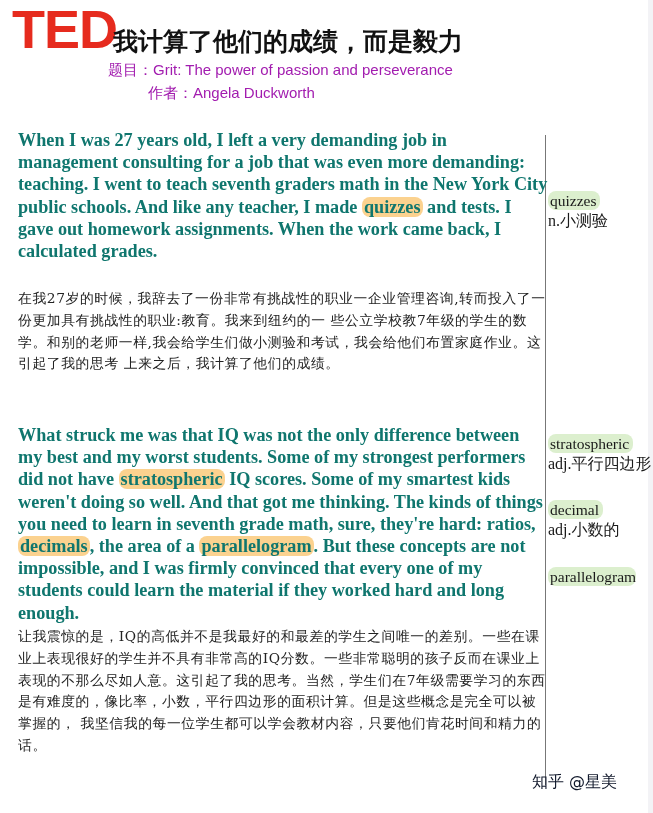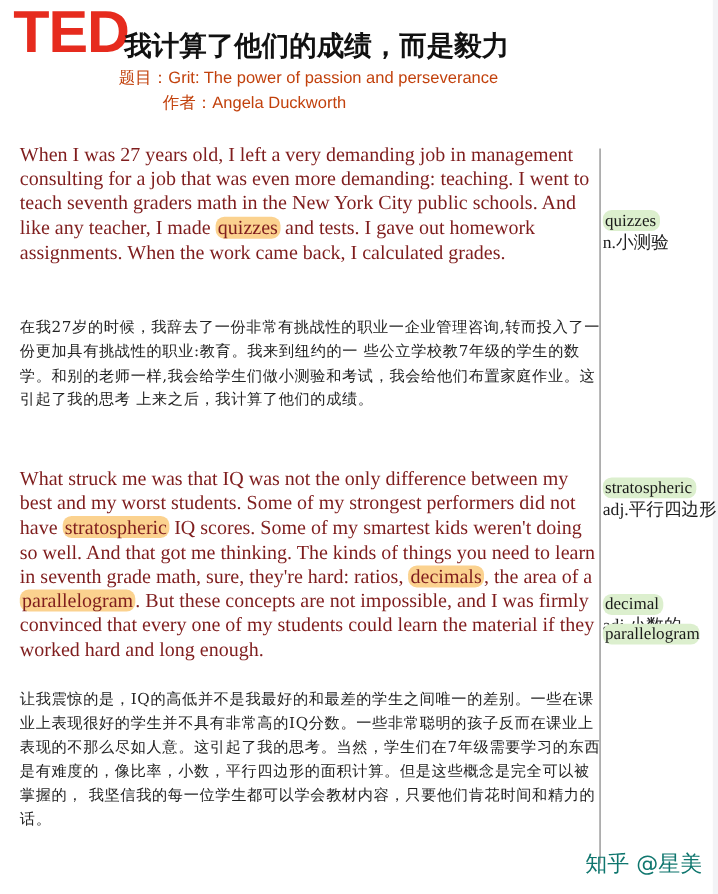"题目：Grit: The power of passion" .meta { color: #c2410c -> #a21caf }
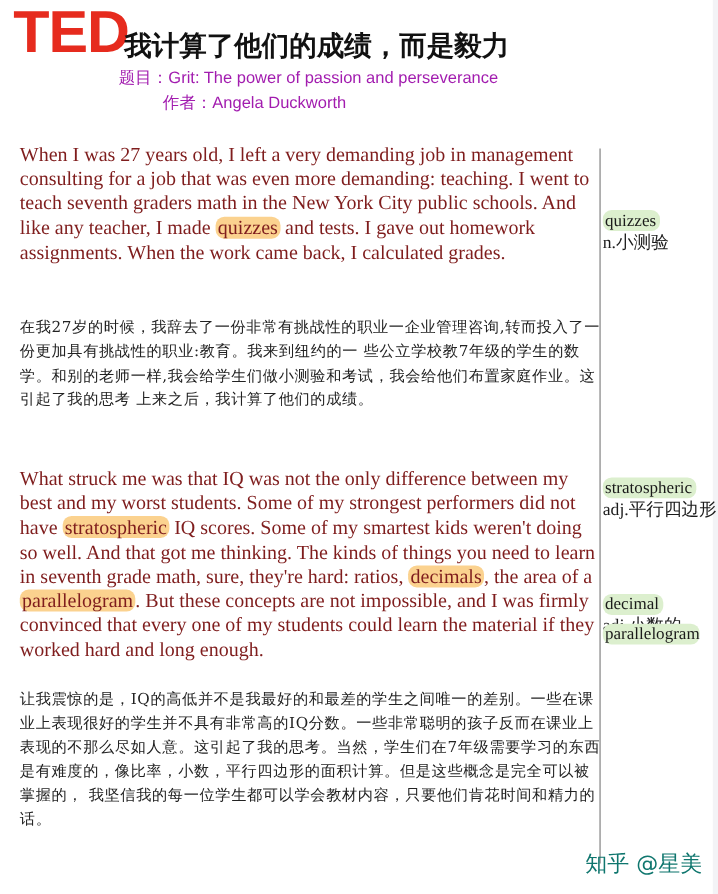"When I was 27 years" .en { color: #7f1d1d -> #0f766e; font-weight: none -> bold }
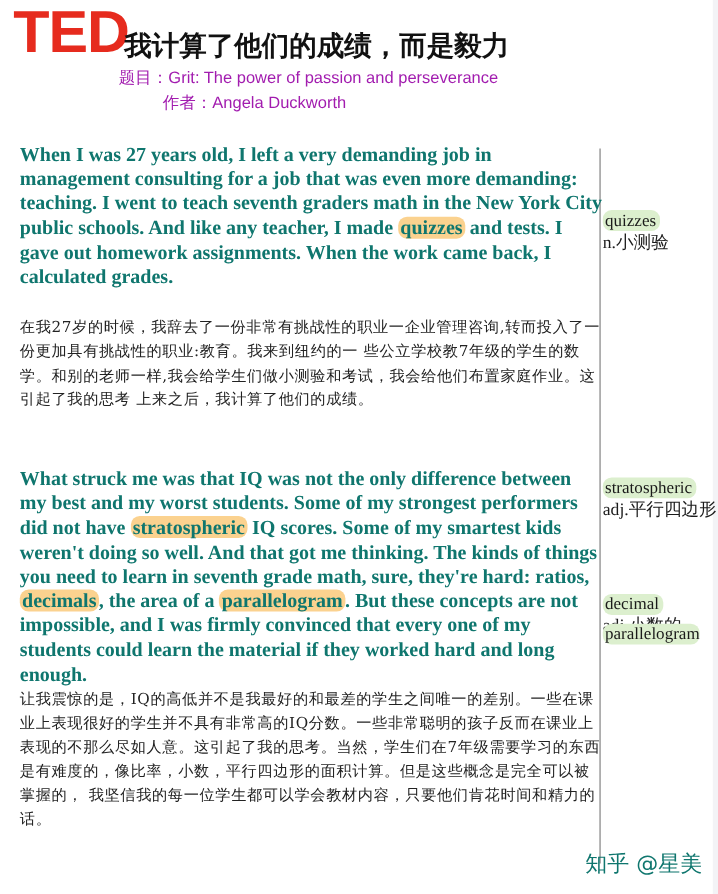"decimal" div.gl { margin-top: 40px -> none }
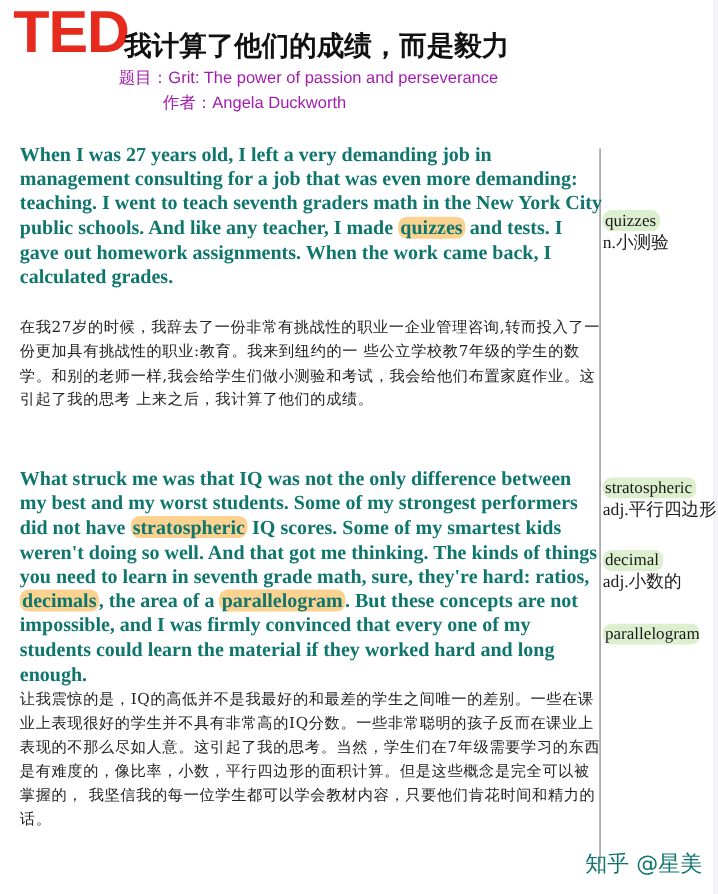"知乎 @星美" .watermark { color: #0f766e -> #0f172a; font-size: 20px -> 16px }
